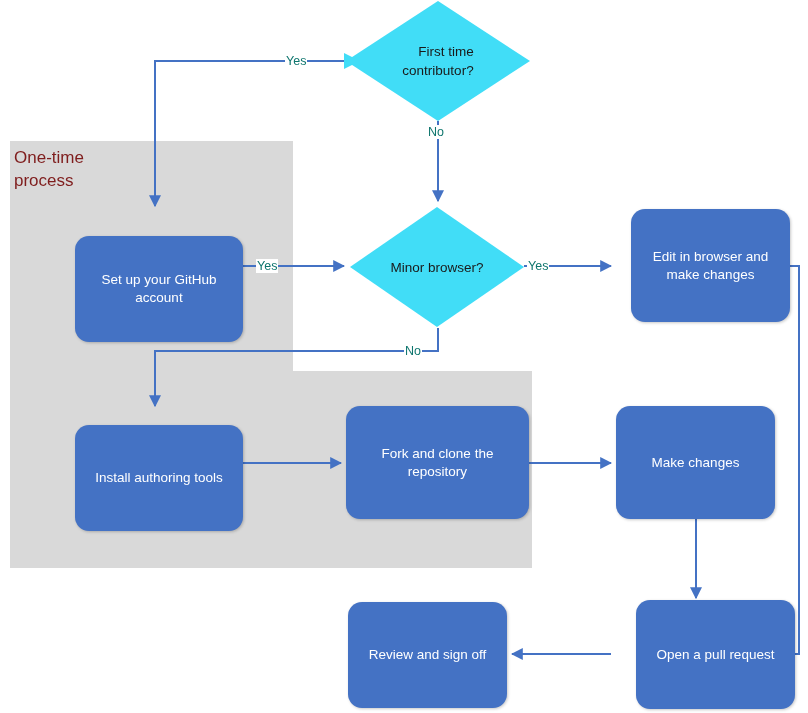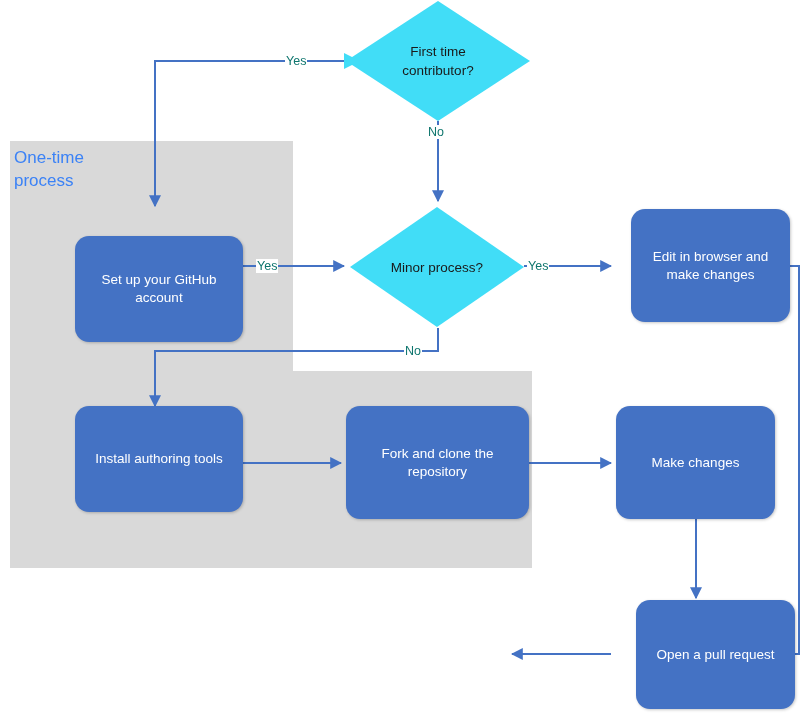"First time" .decision .dtext { text-align: center -> right }
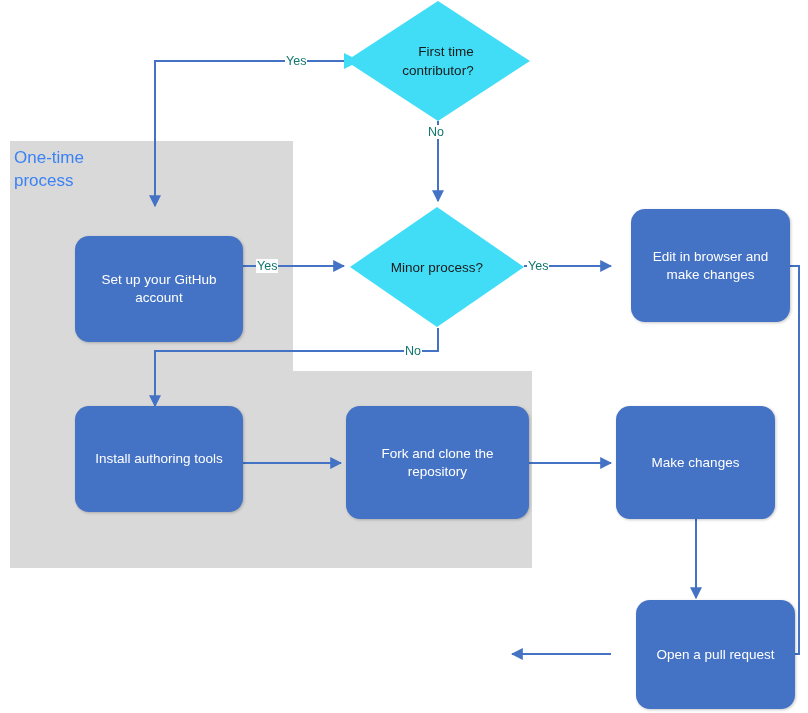"One-time" .group-label { color: #3b82f6 -> #7f1d1d }
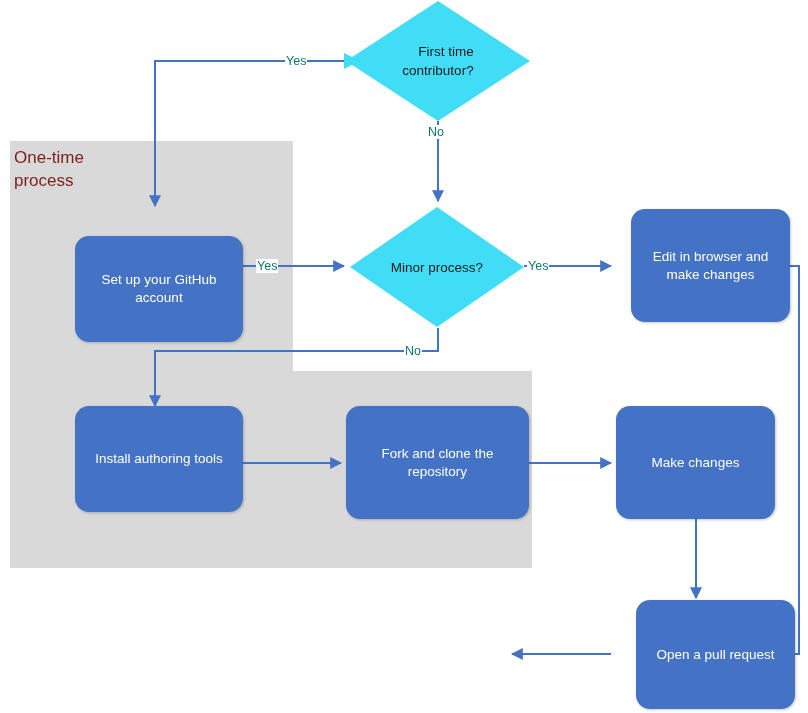"Minor process?" div.dtext { text: process -> browser }
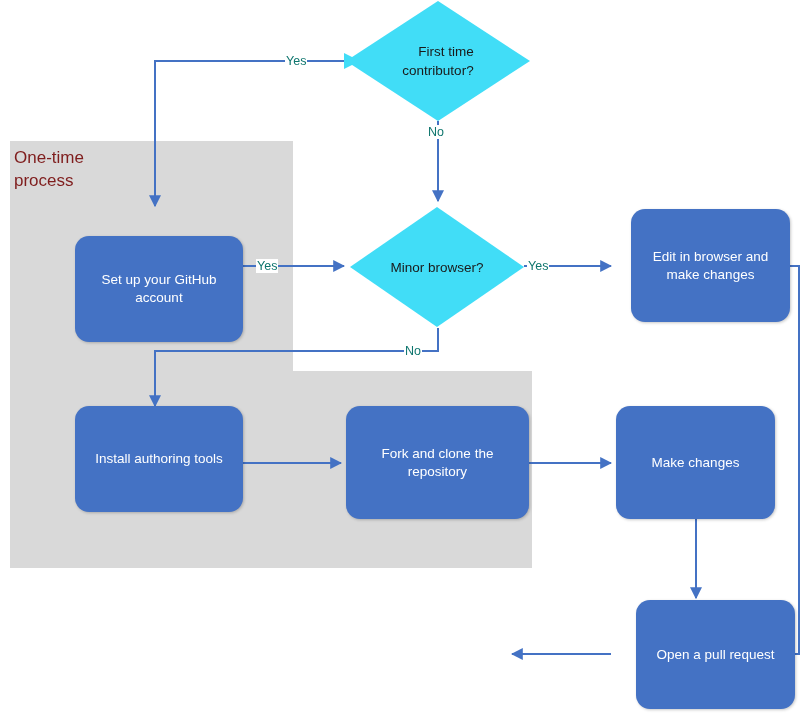"Install authoring tools" div.proc { top: 406px -> 425px }
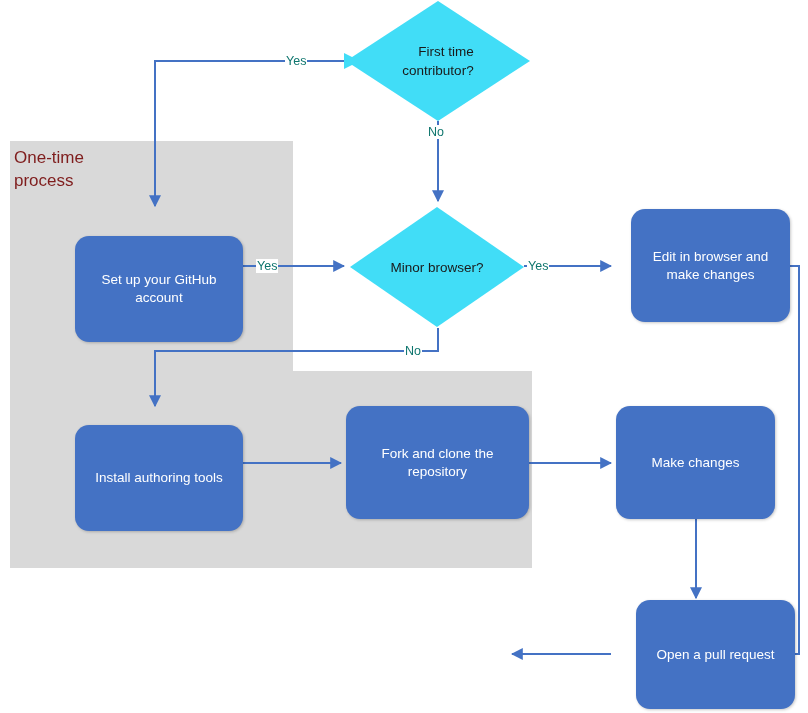"Review and sign off" div.proc { html: none -> <div>Review and sign off</div> }
